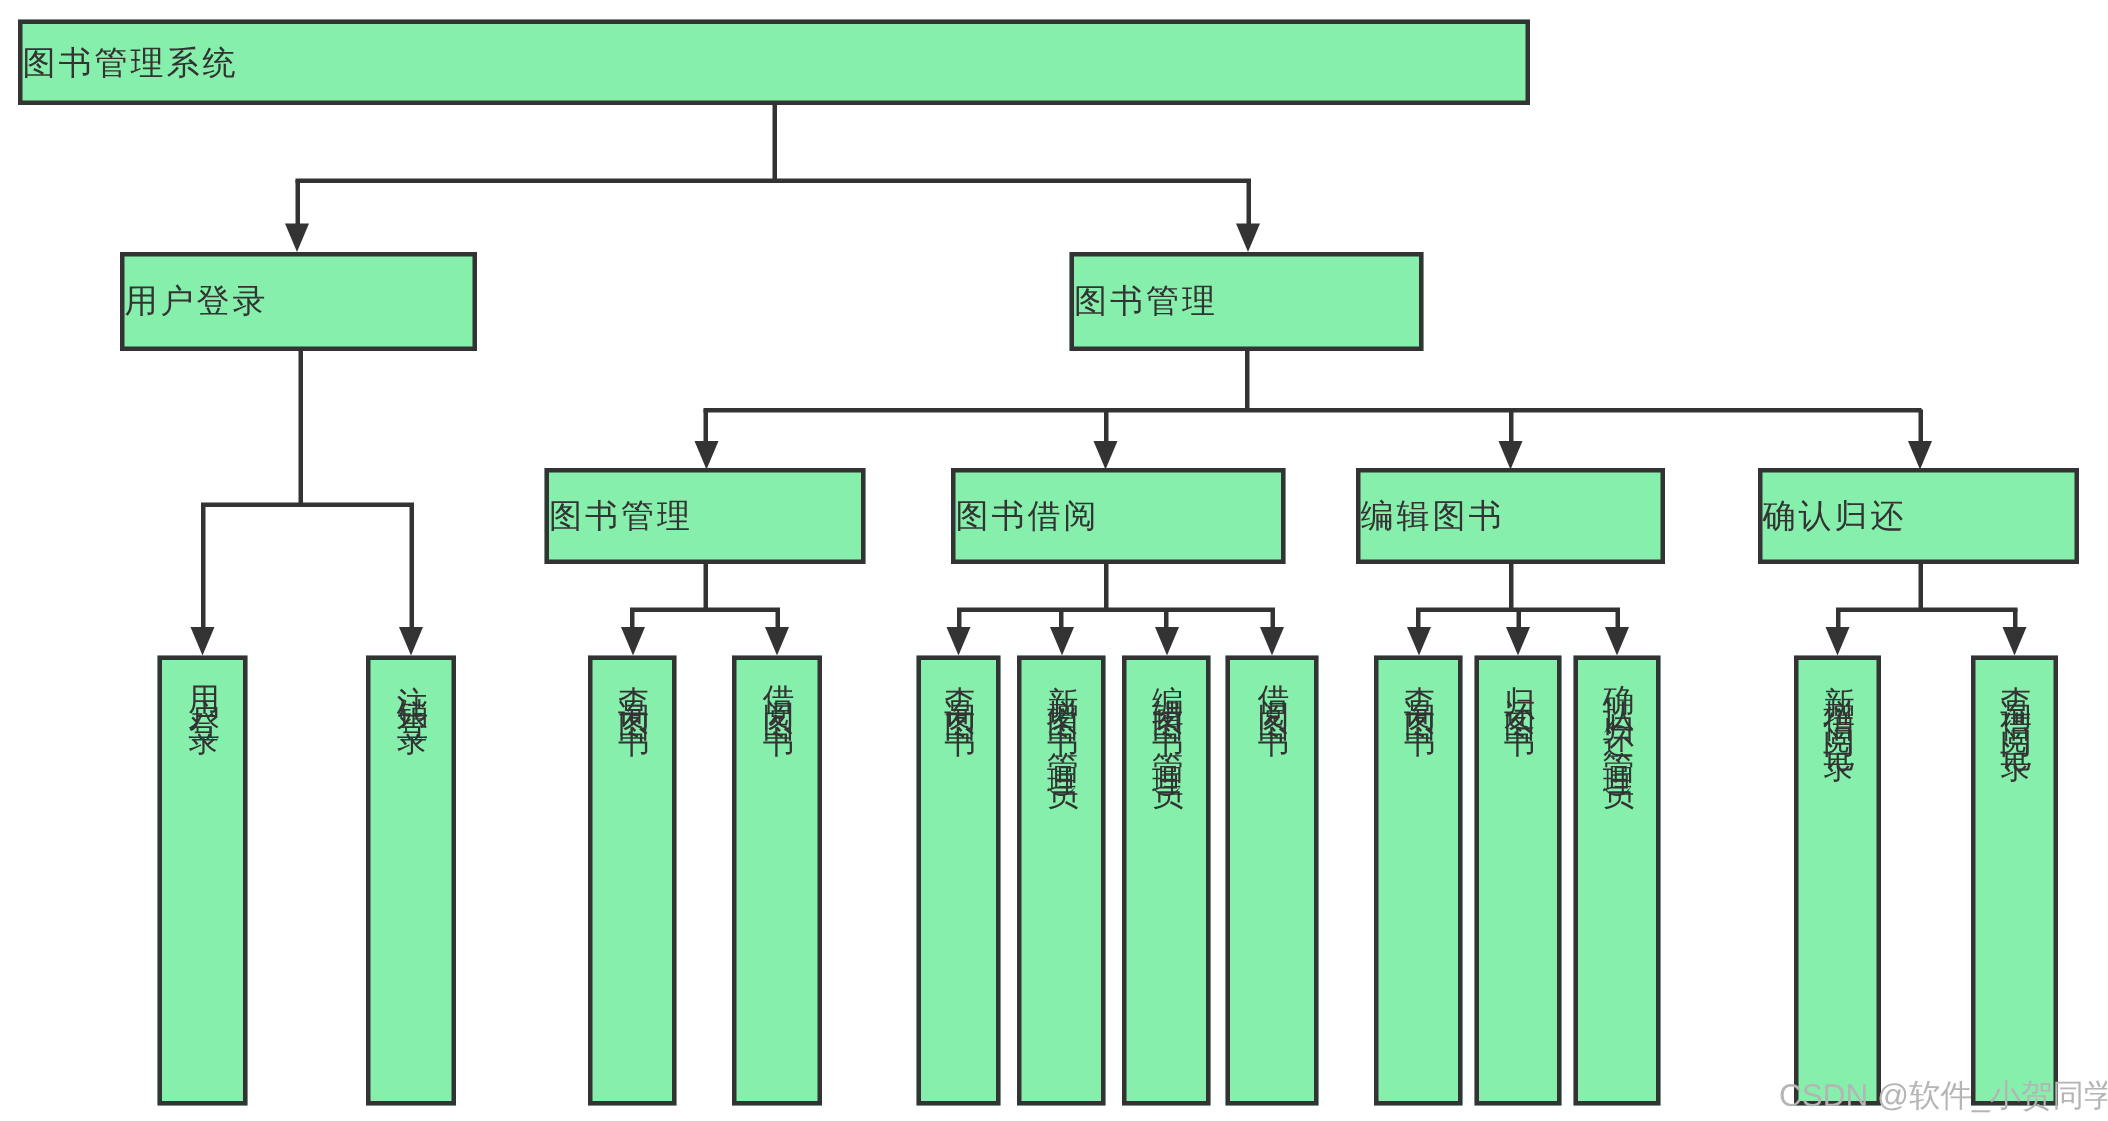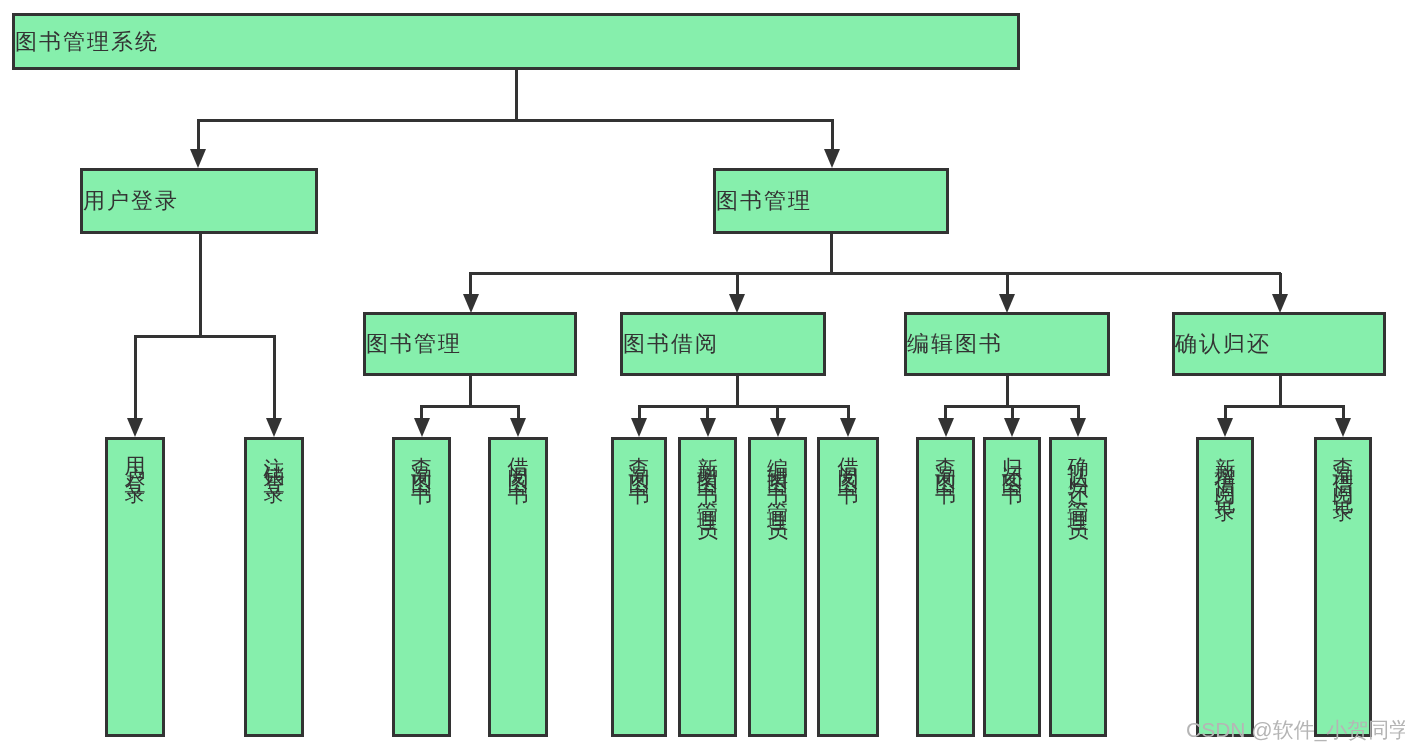"图书借阅" div.box { left: 620px -> 634px; width: 206px -> 223px }
